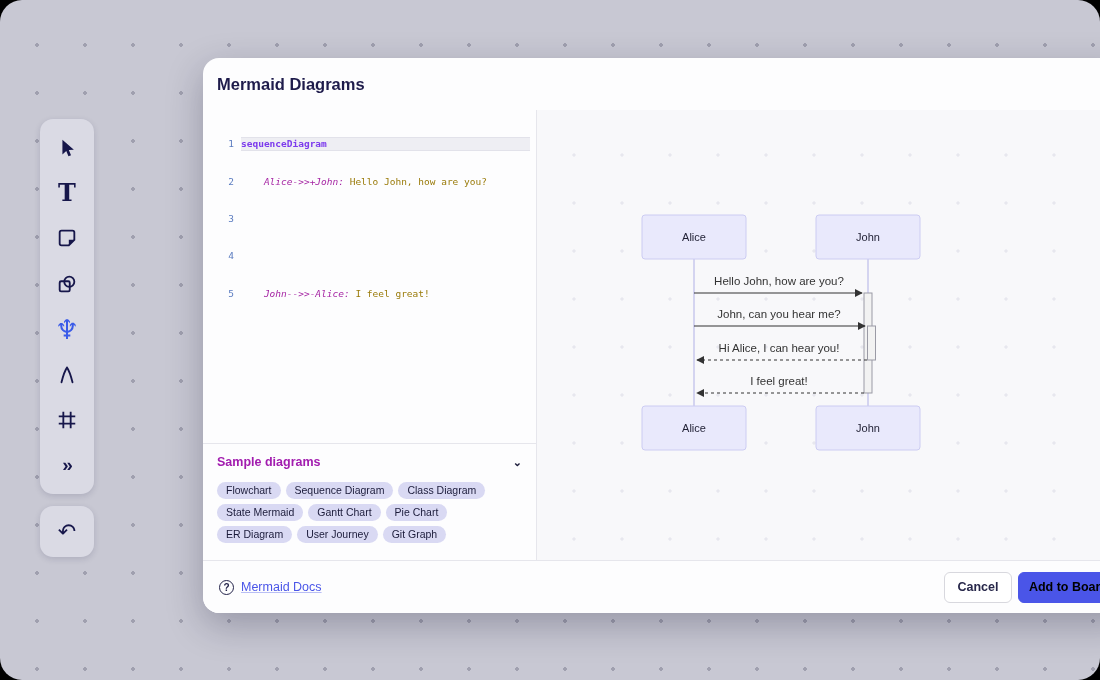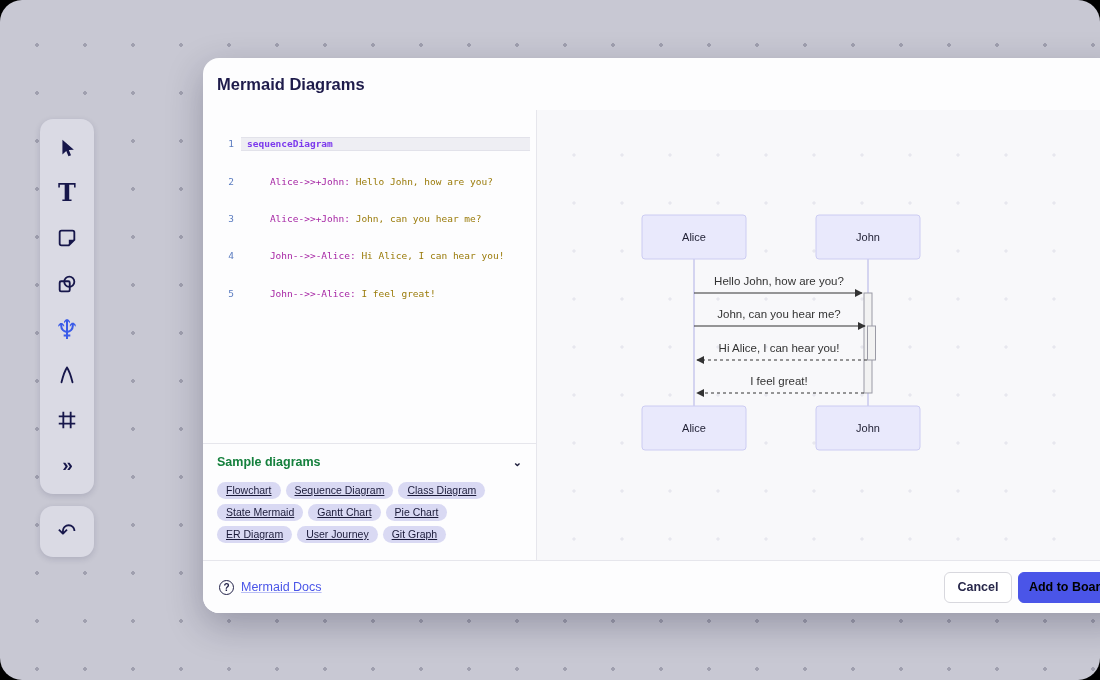"sequenceDiagram" .code-content { padding-left: 6px -> none }
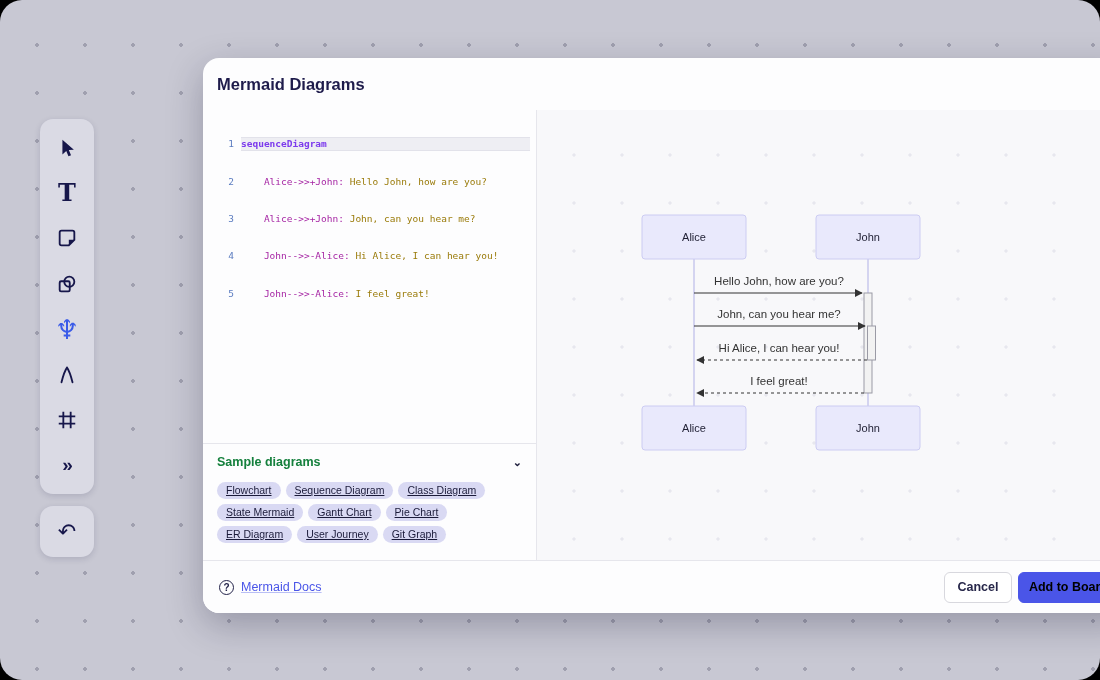"Alice->>+John:" .tok-actor { font-style: none -> italic }
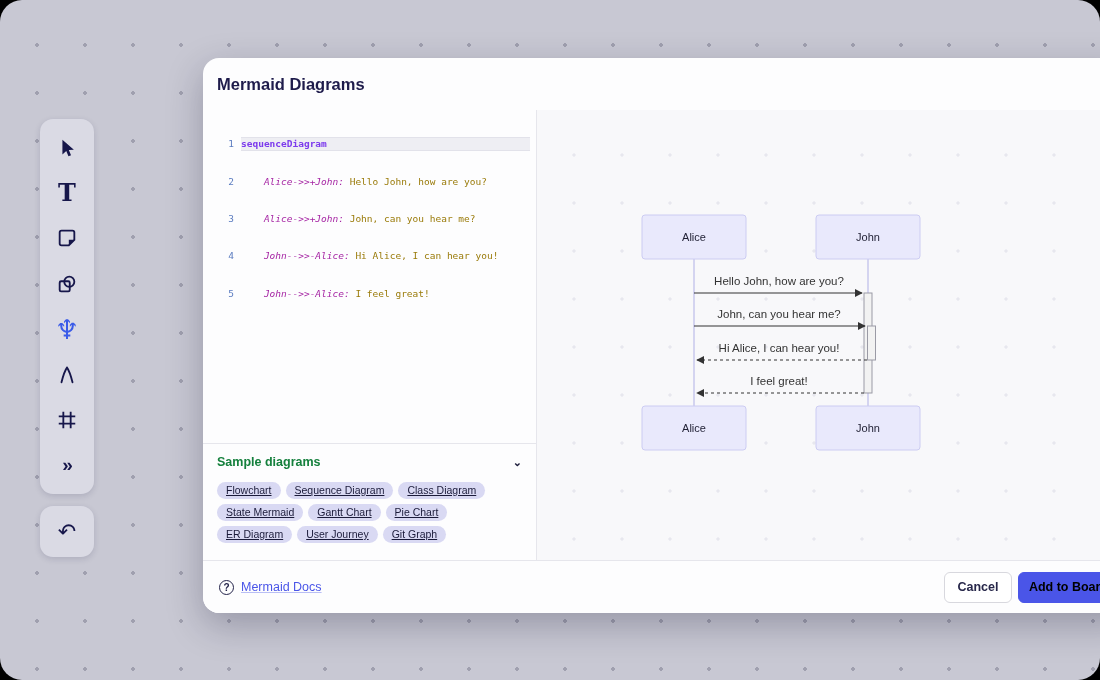"Alice->>+John: John, can you hear" span.code-content { html: <span><span> Alice-&gt;&gt;+John:</span><span> John, can you hear me?</span></span> -> none }
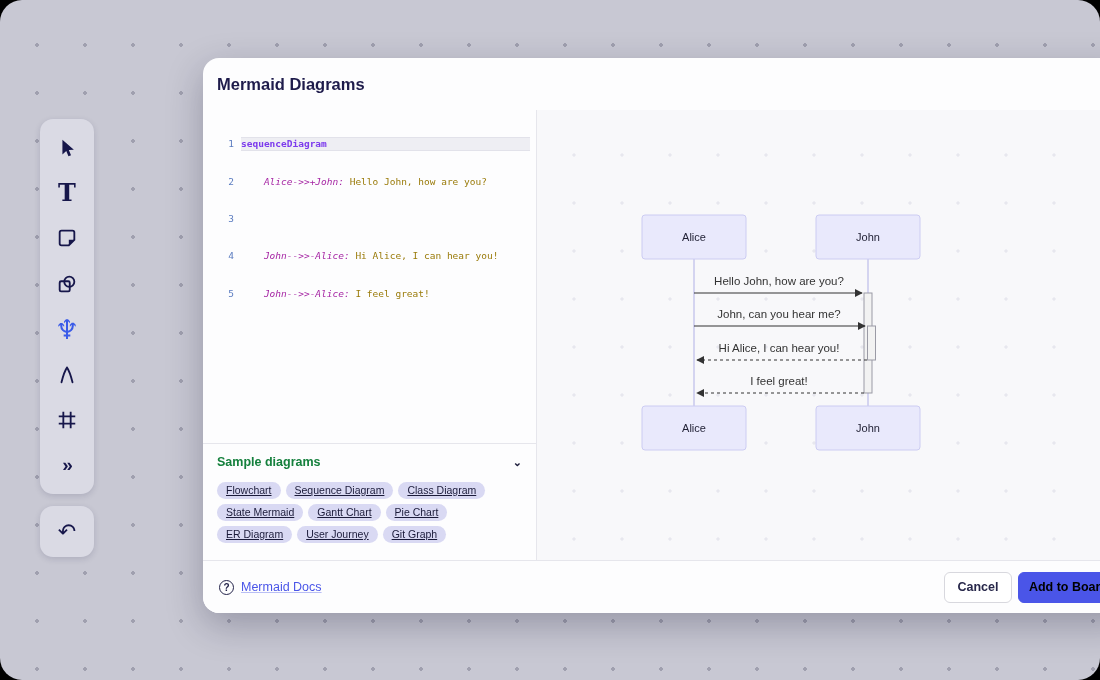"John-->>-Alice: Hi Alice, I can" span.code-content { html: <span><span> John--&gt;&gt;-Alice:</span><span> Hi Alice, I can hear you!</span></span> -> none }
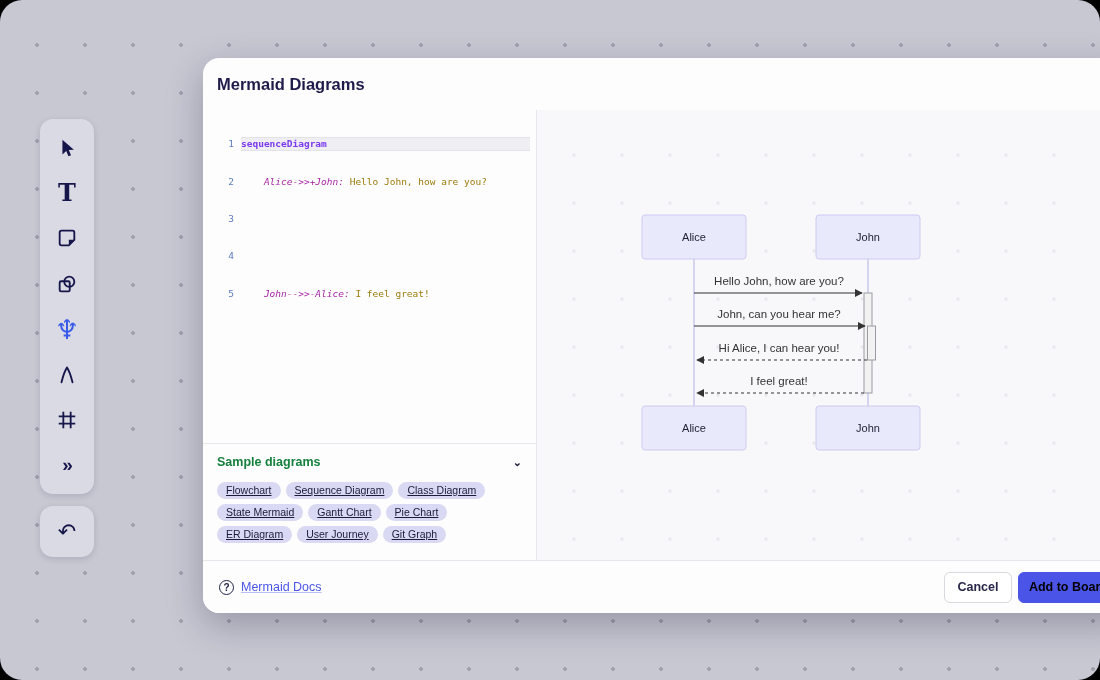"Sample diagrams" .samples-title { color: #15803d -> #a21caf }
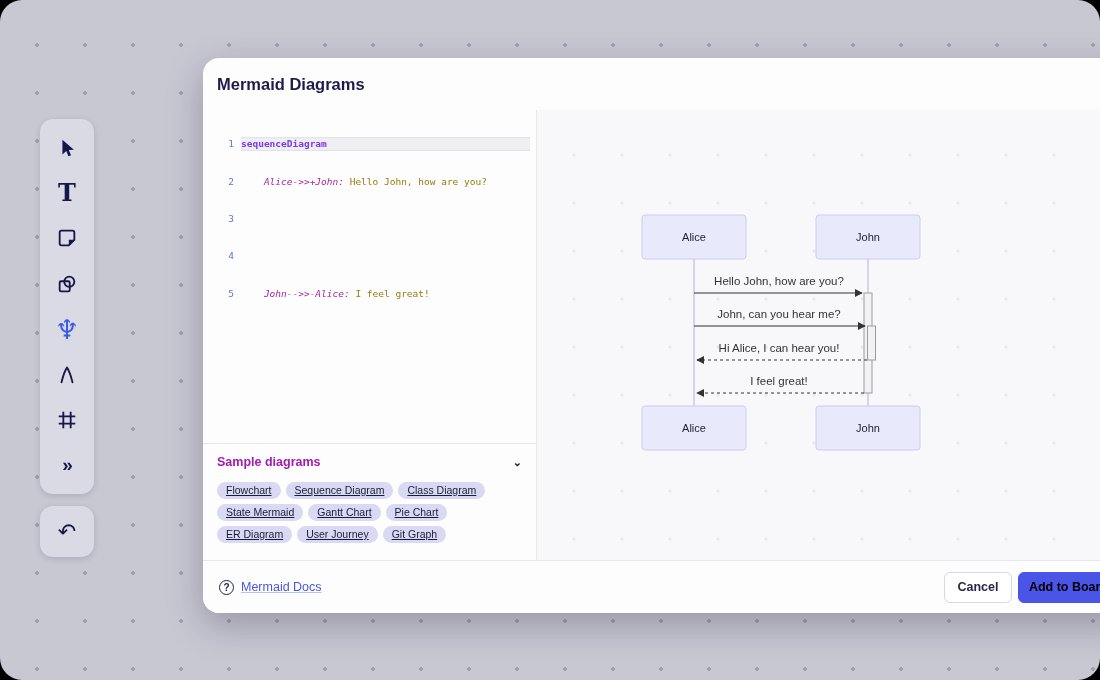"Flowchart" .chip { text-decoration: underline -> none }
